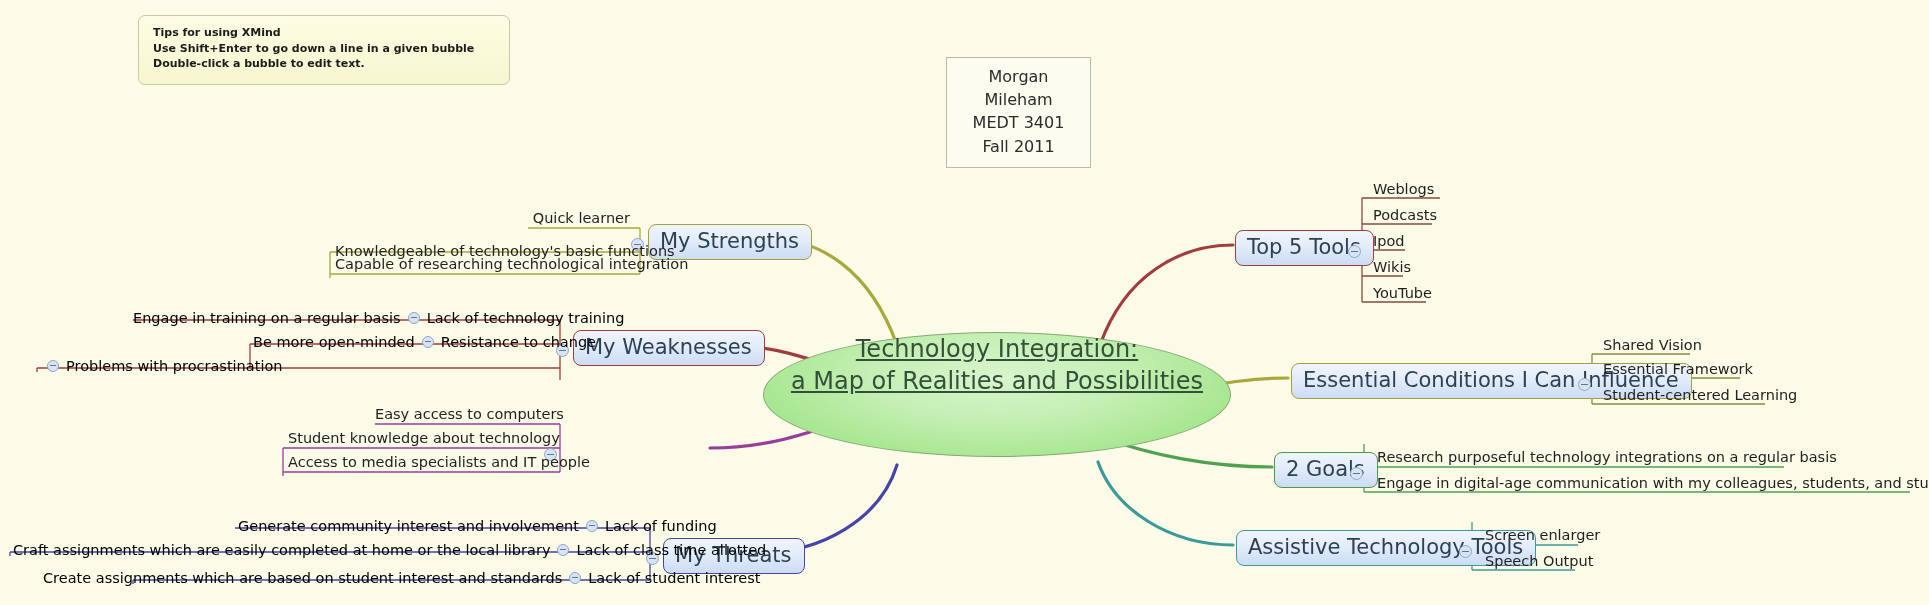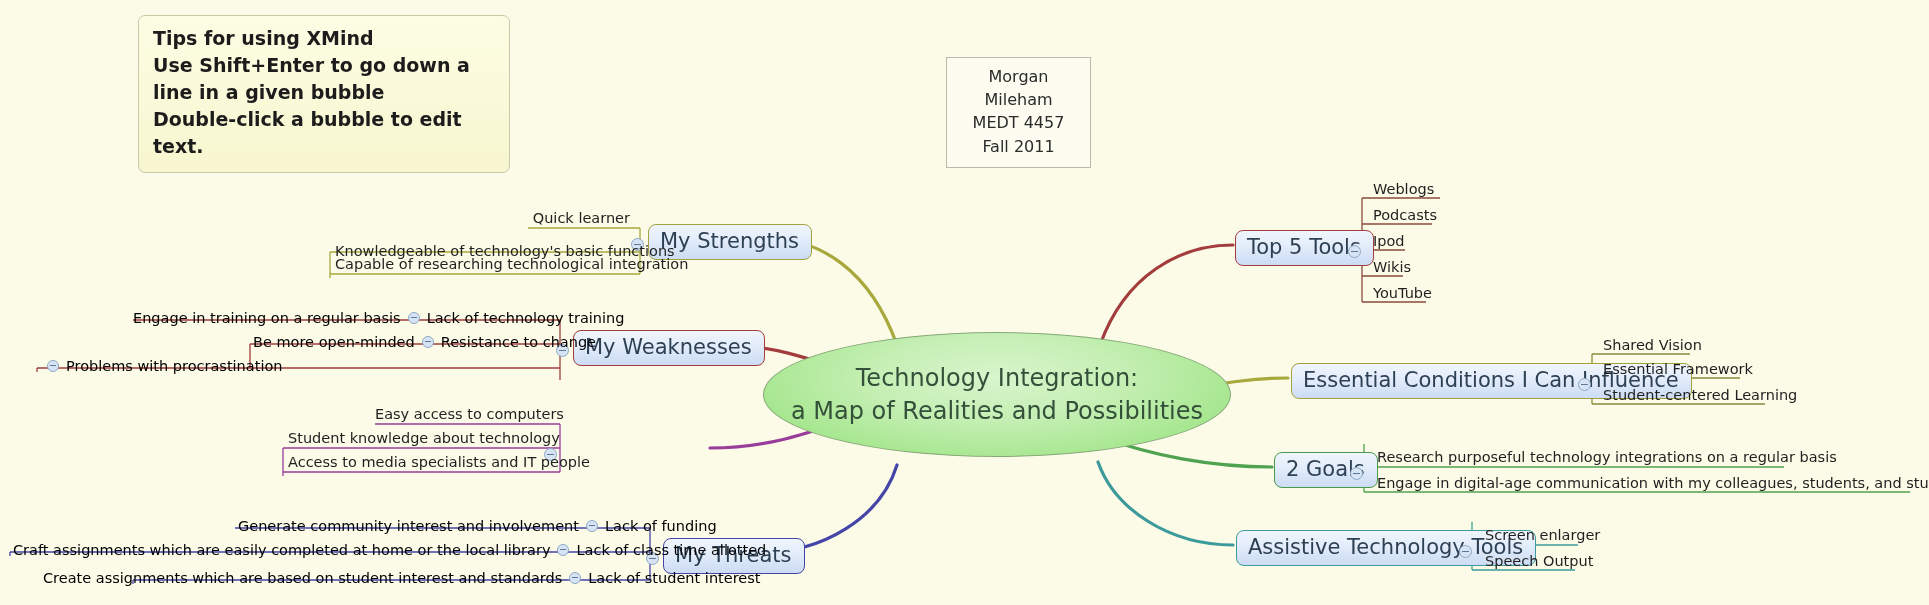"Tips for using XMind" #tips-box { font-size: 19px -> 11px }
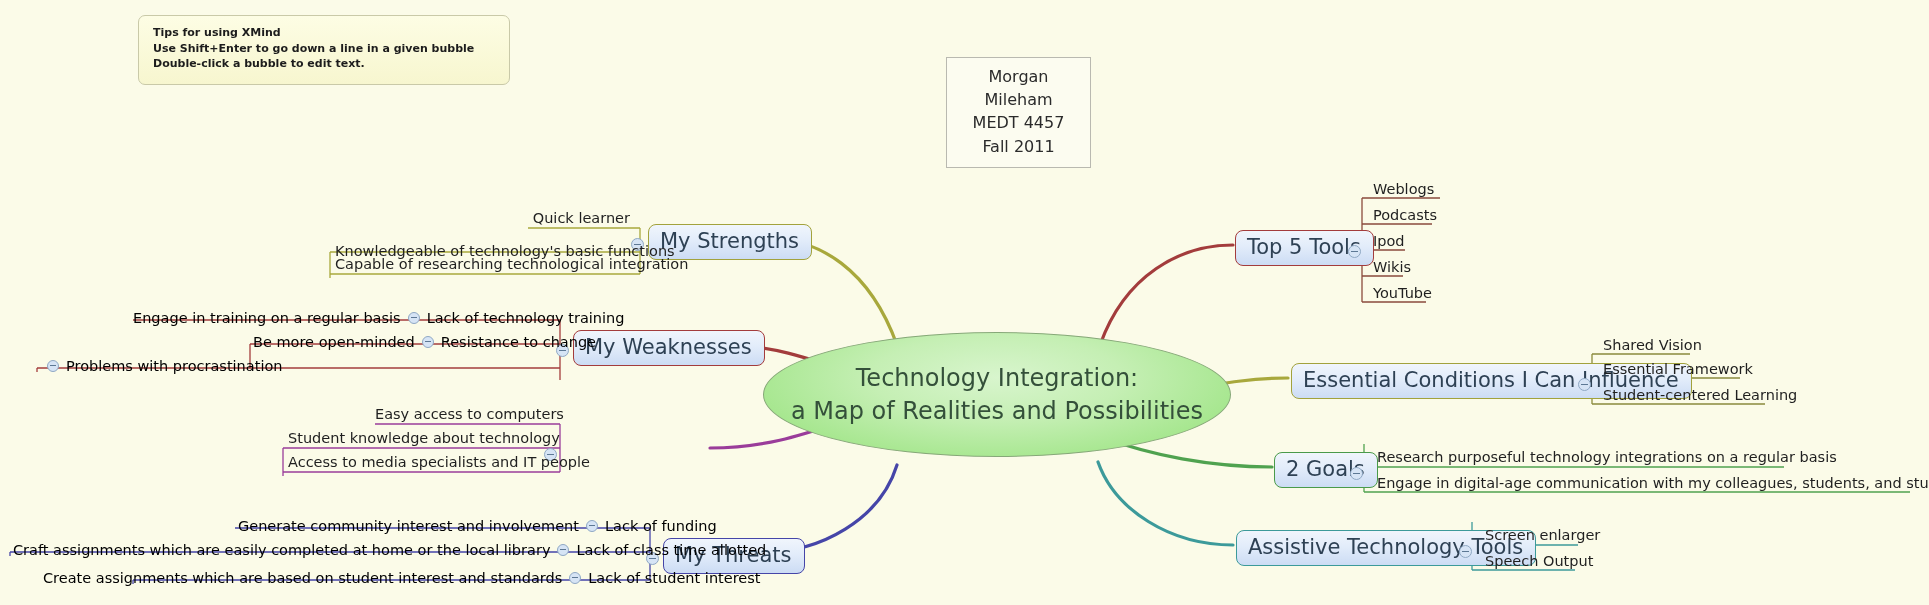"MEDT 4457" div { text: 4457 -> 3401 }
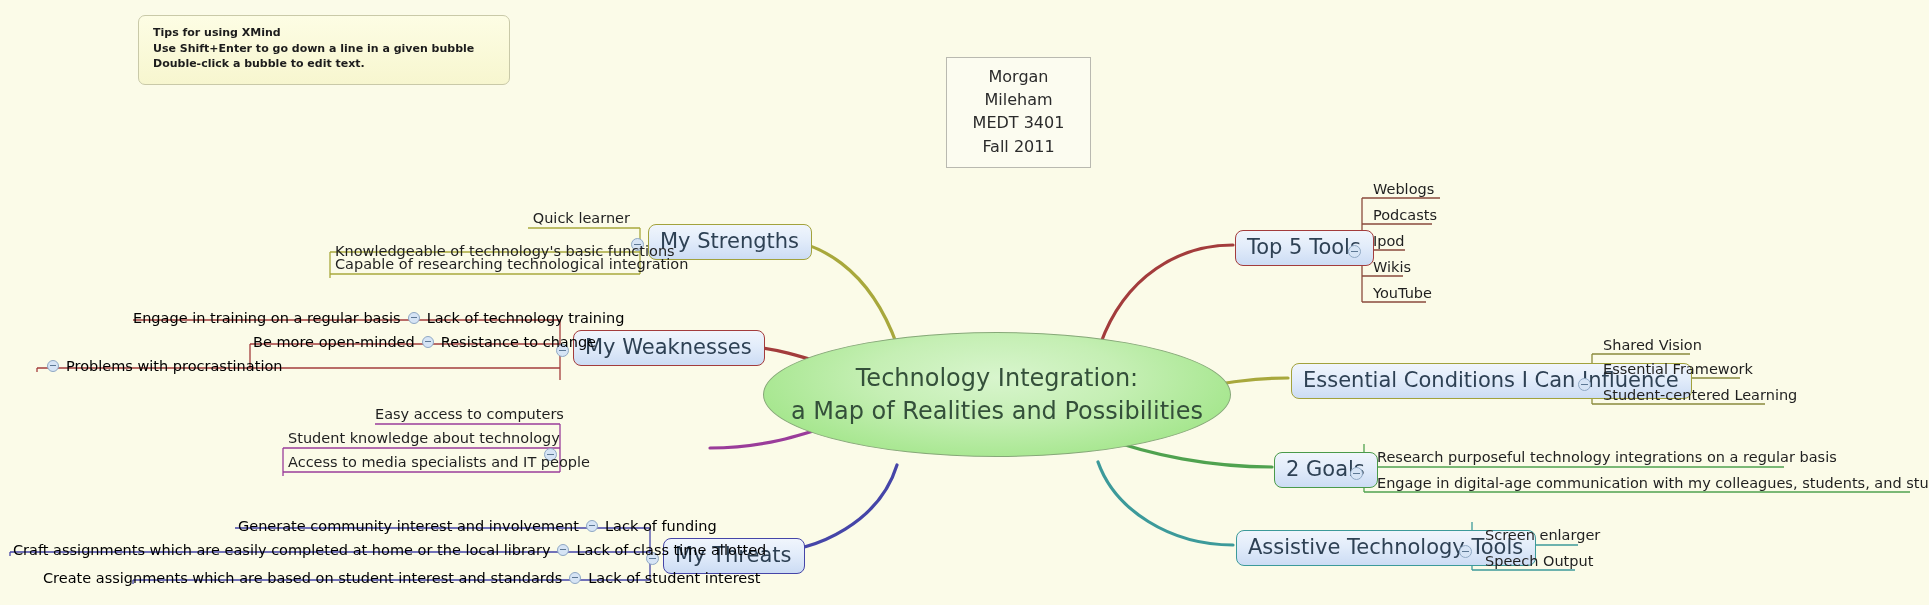"Technology Integration:" #central { align-items: center -> flex-start; text-decoration: none -> underline }
